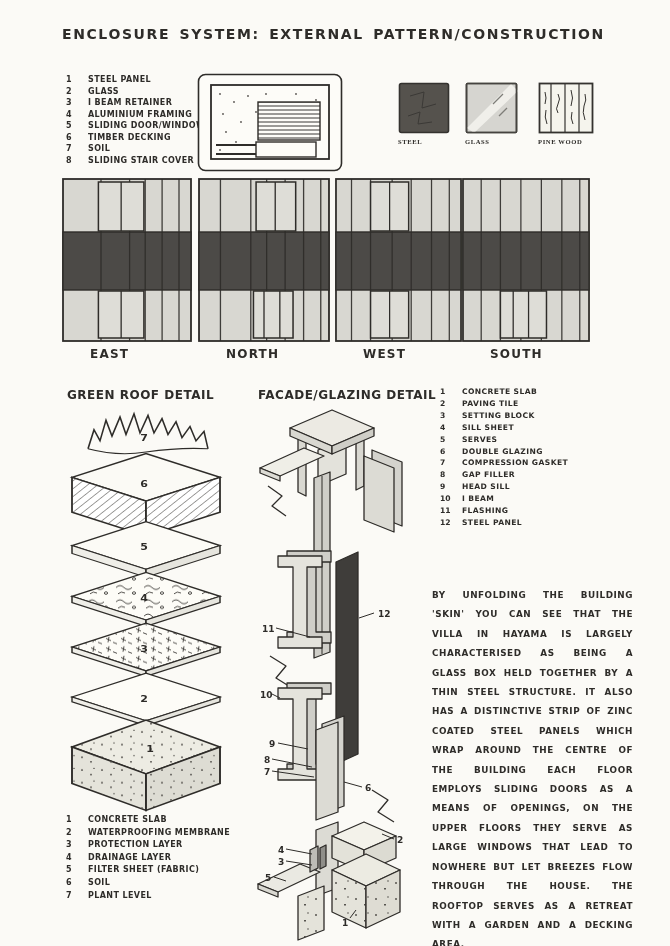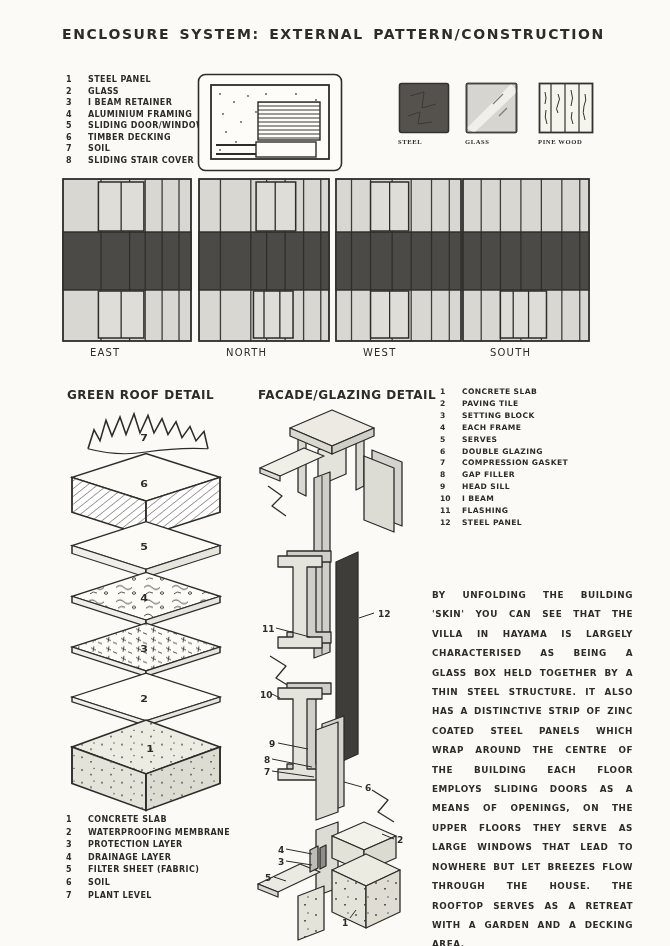"EAST" .elev .elabel { font-size: 10px -> 12px; font-weight: normal -> bold }
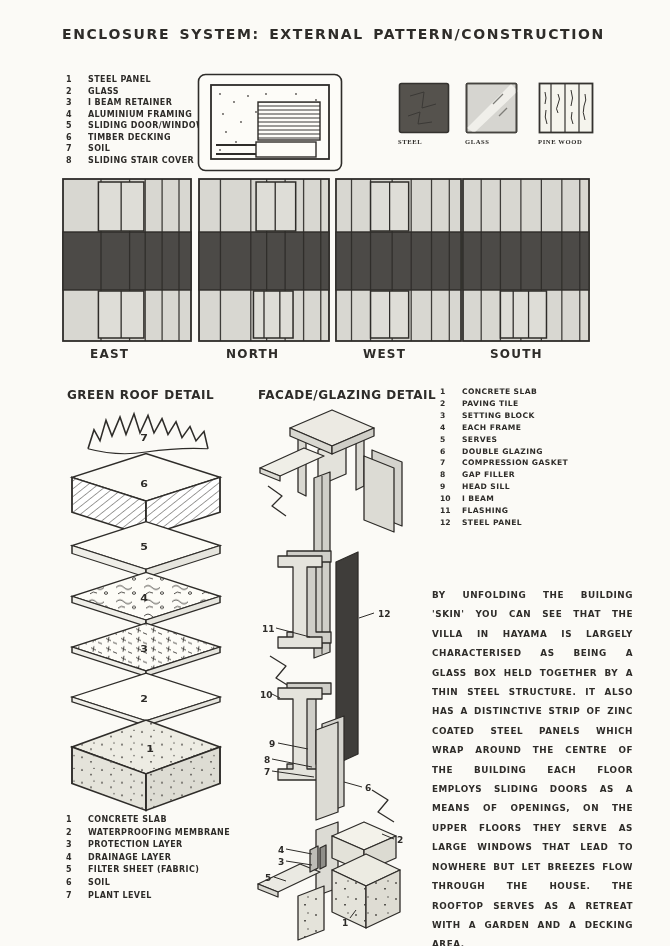"EACH FRAME" span.ll { text: EACH FRAME -> SILL SHEET }
